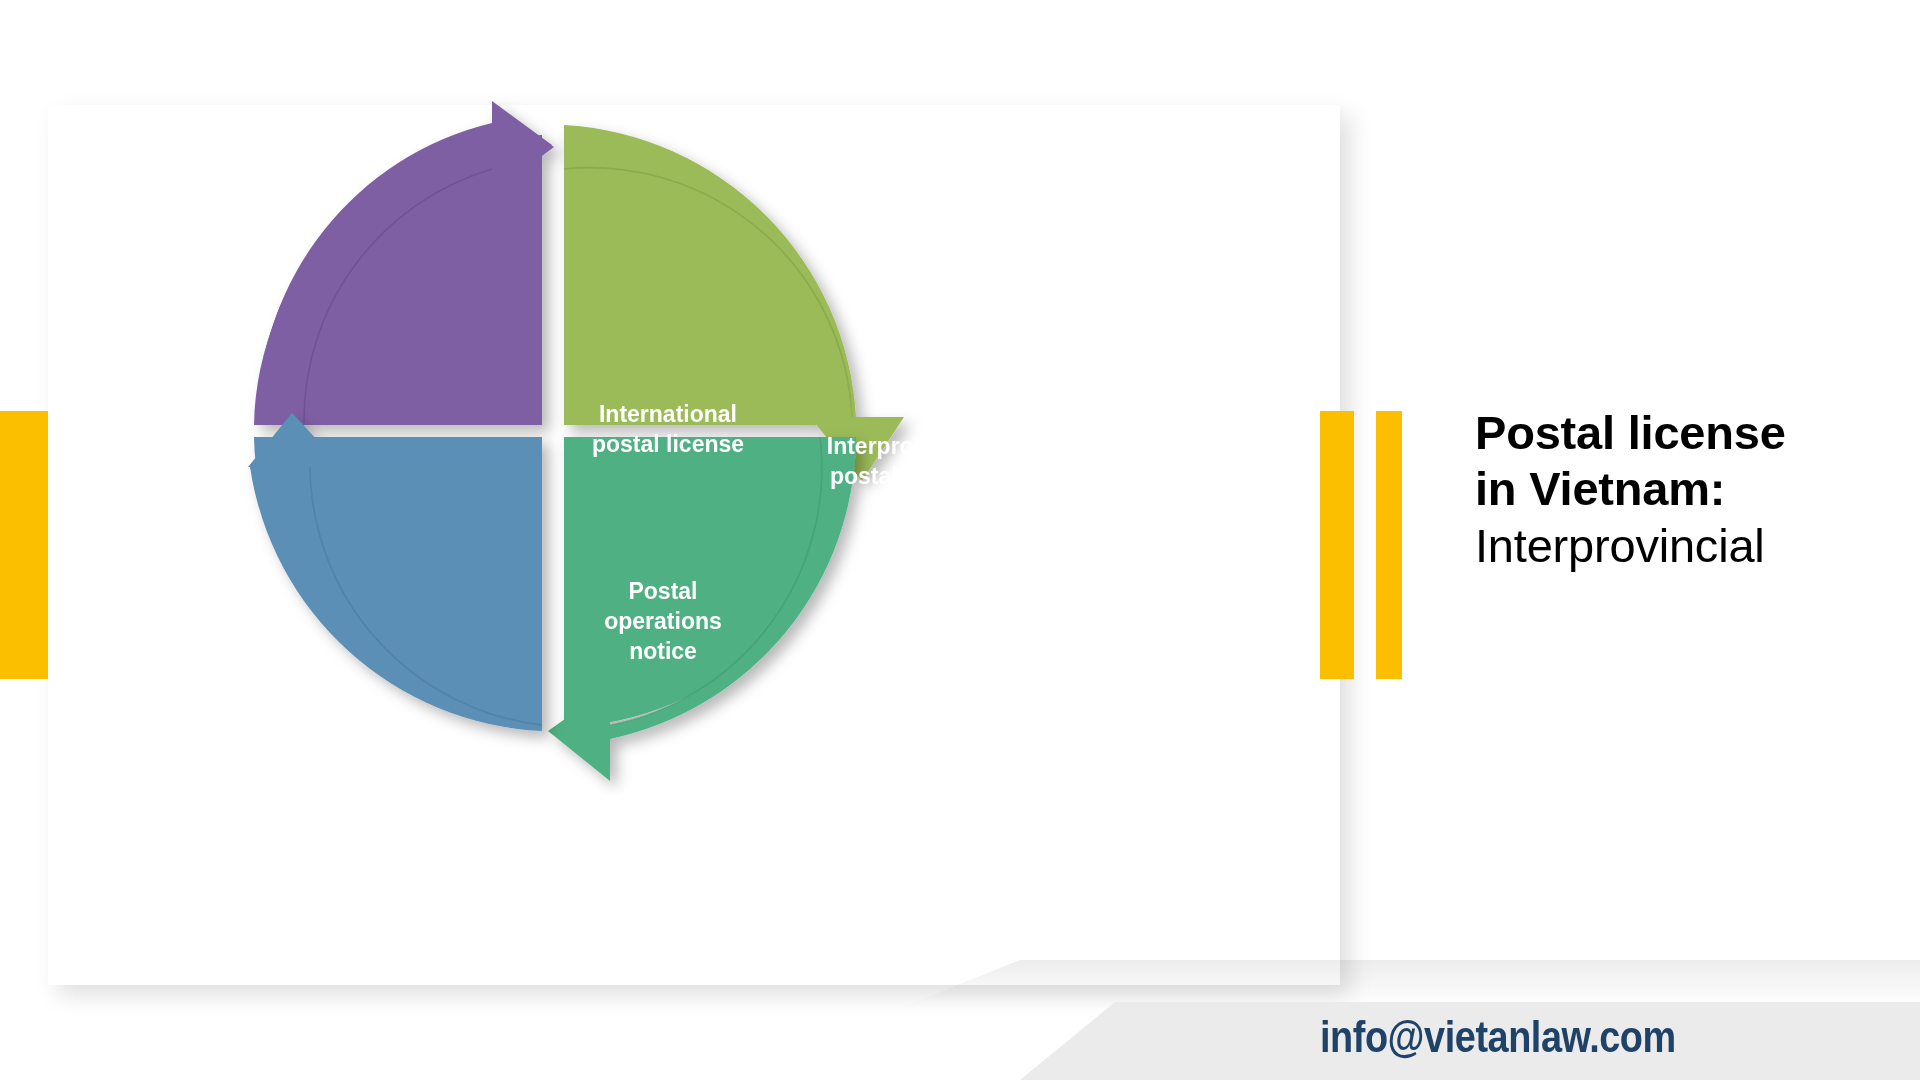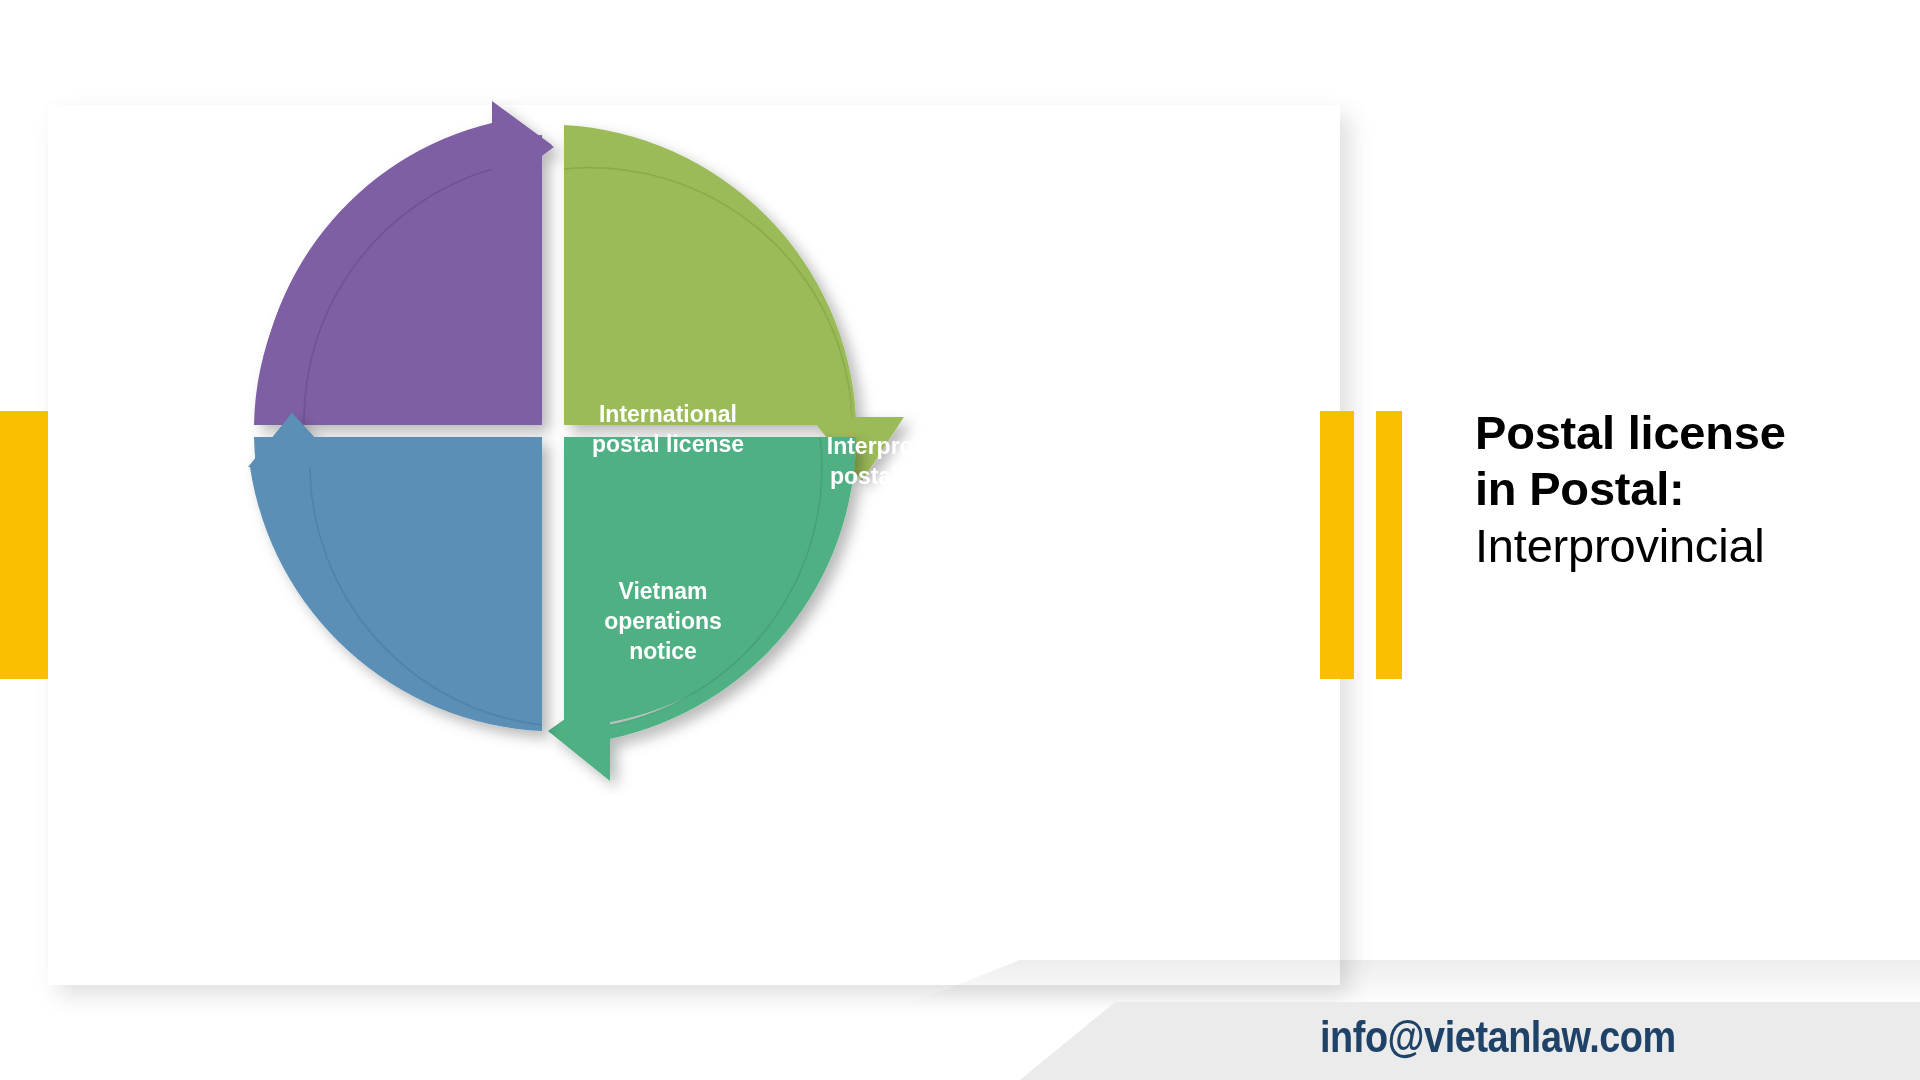"in Postal:" div.t-line { text: Postal -> Vietnam }
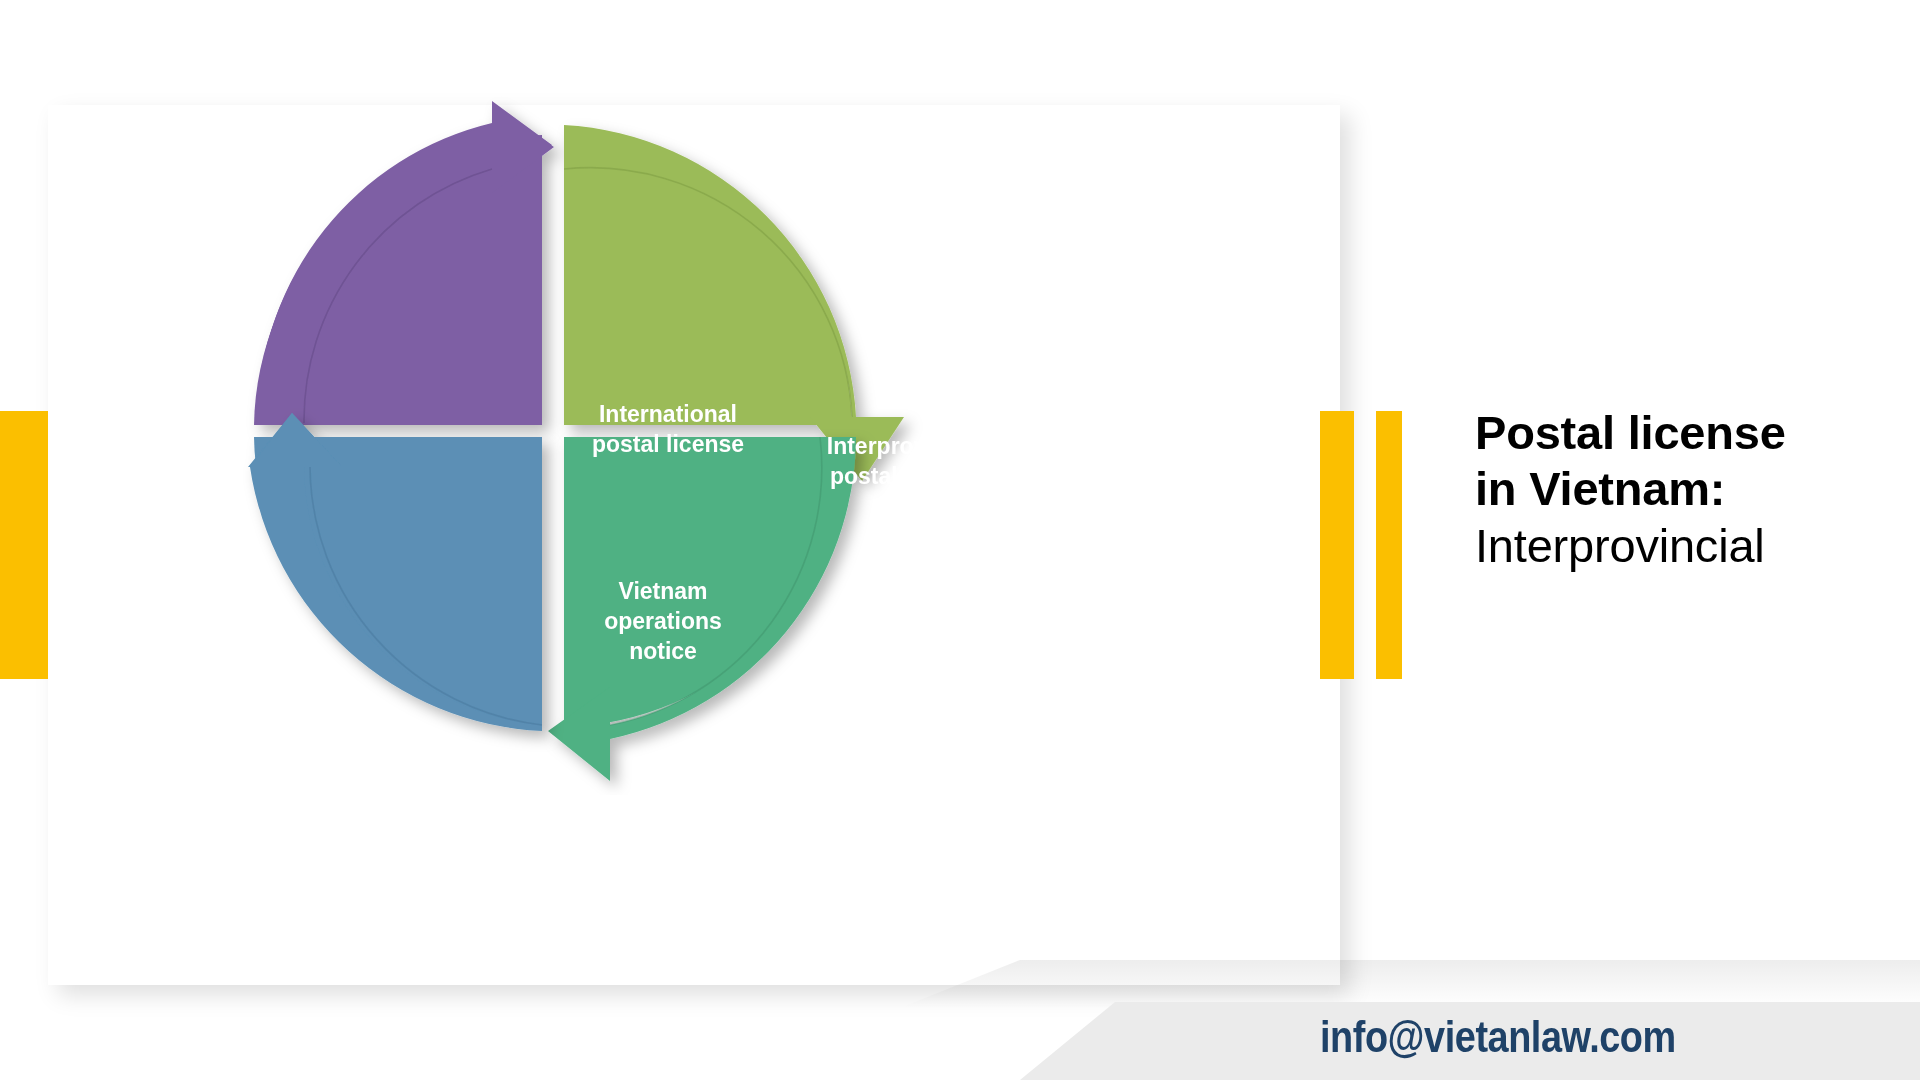"Vietnam" div.quad-label { text: Vietnam -> Postal }
